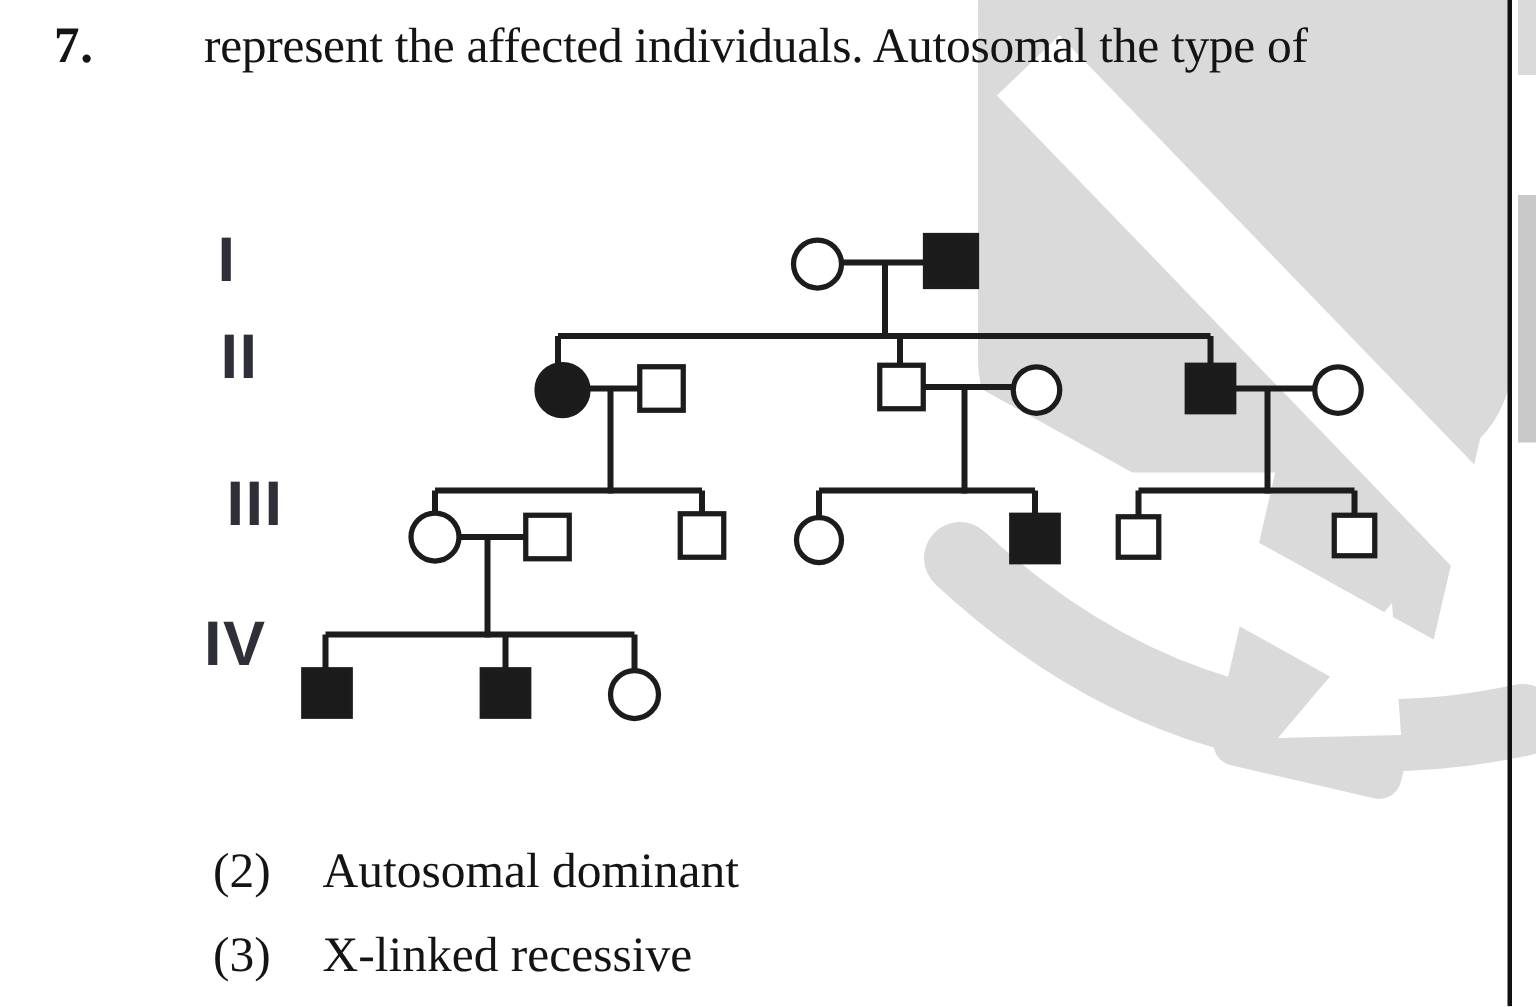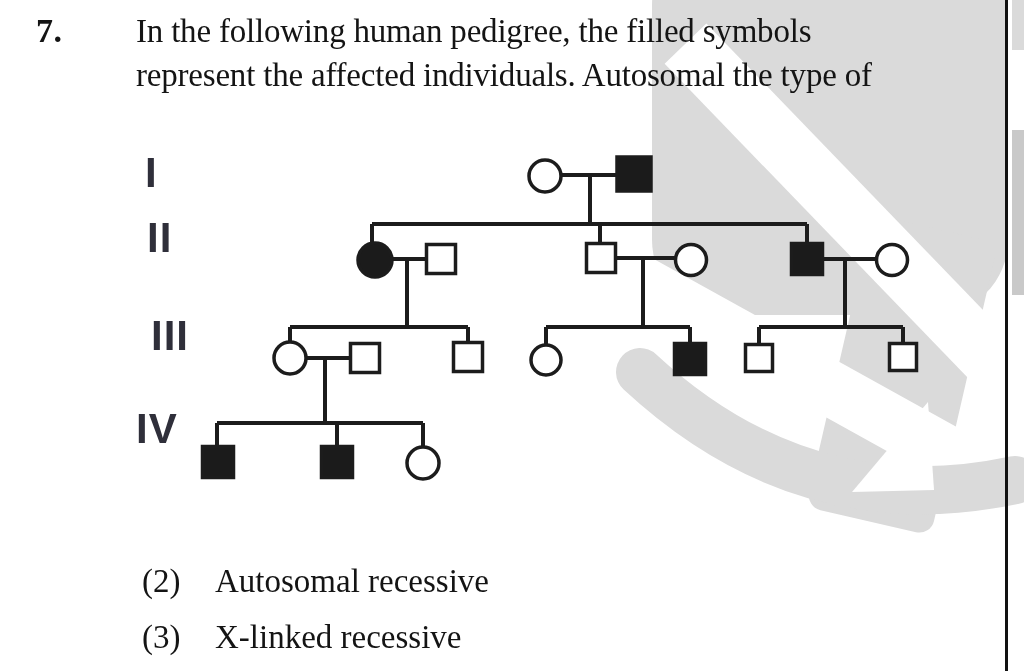"In the following human pedigree," div { html: <div>In the following human pedigree, the filled symbols</div> -> none }
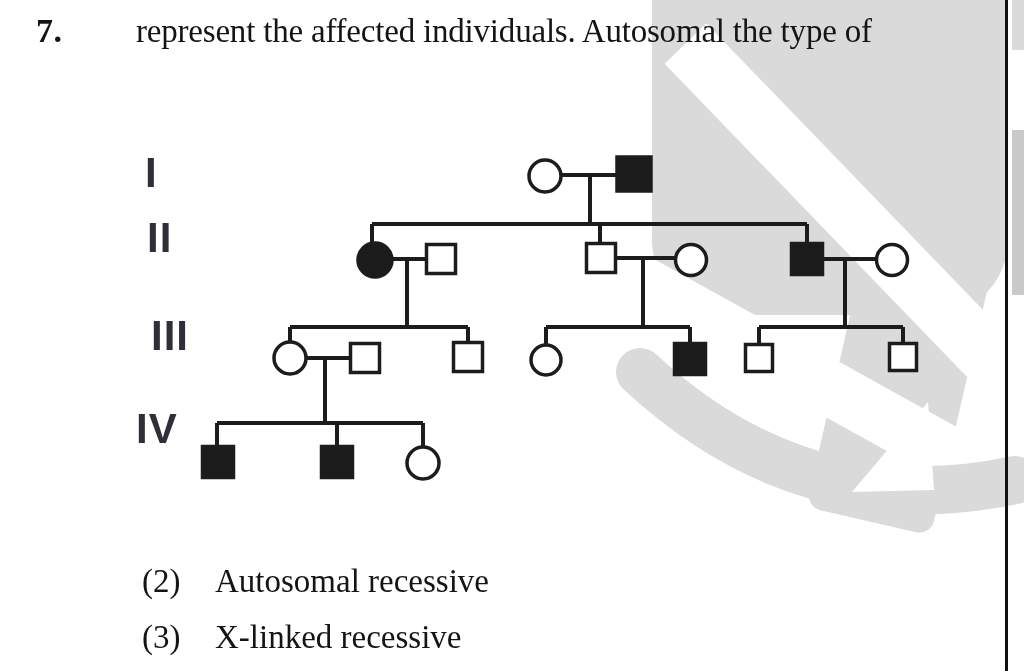"Autosomal recessive" span { text: recessive -> dominant }
